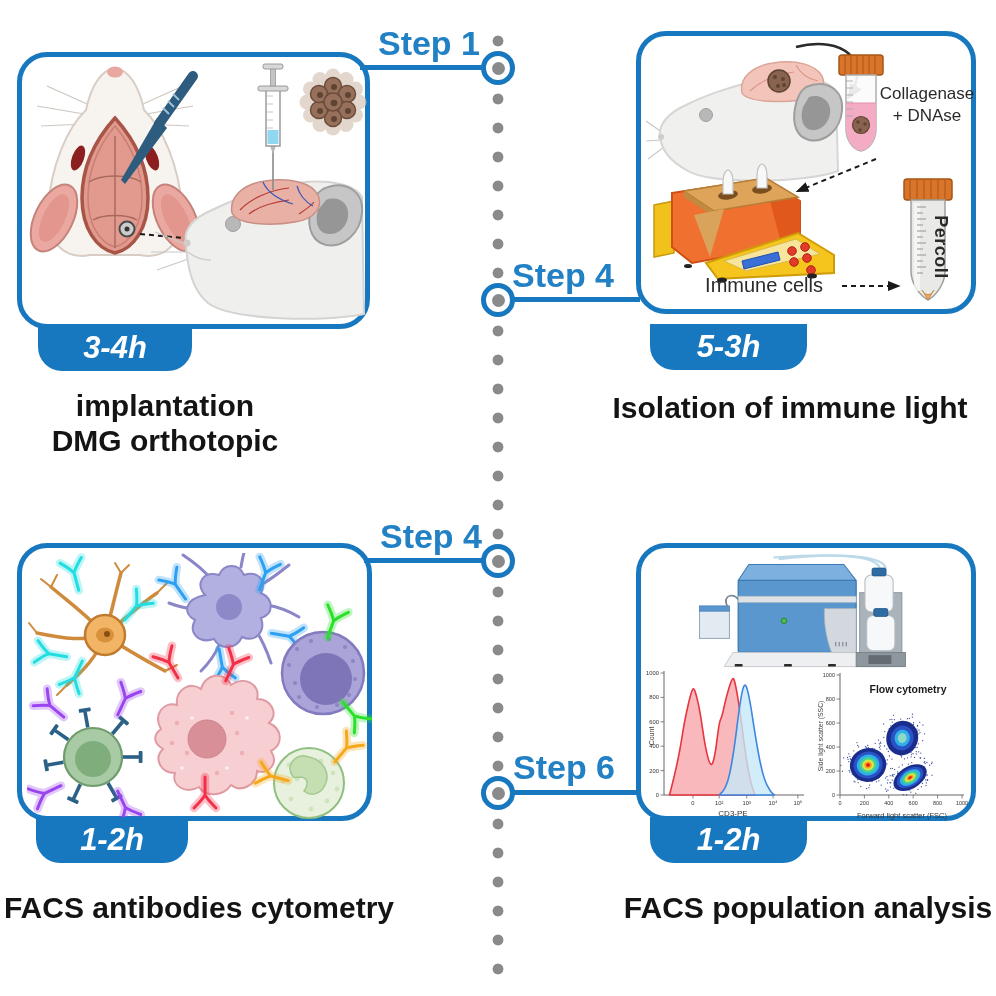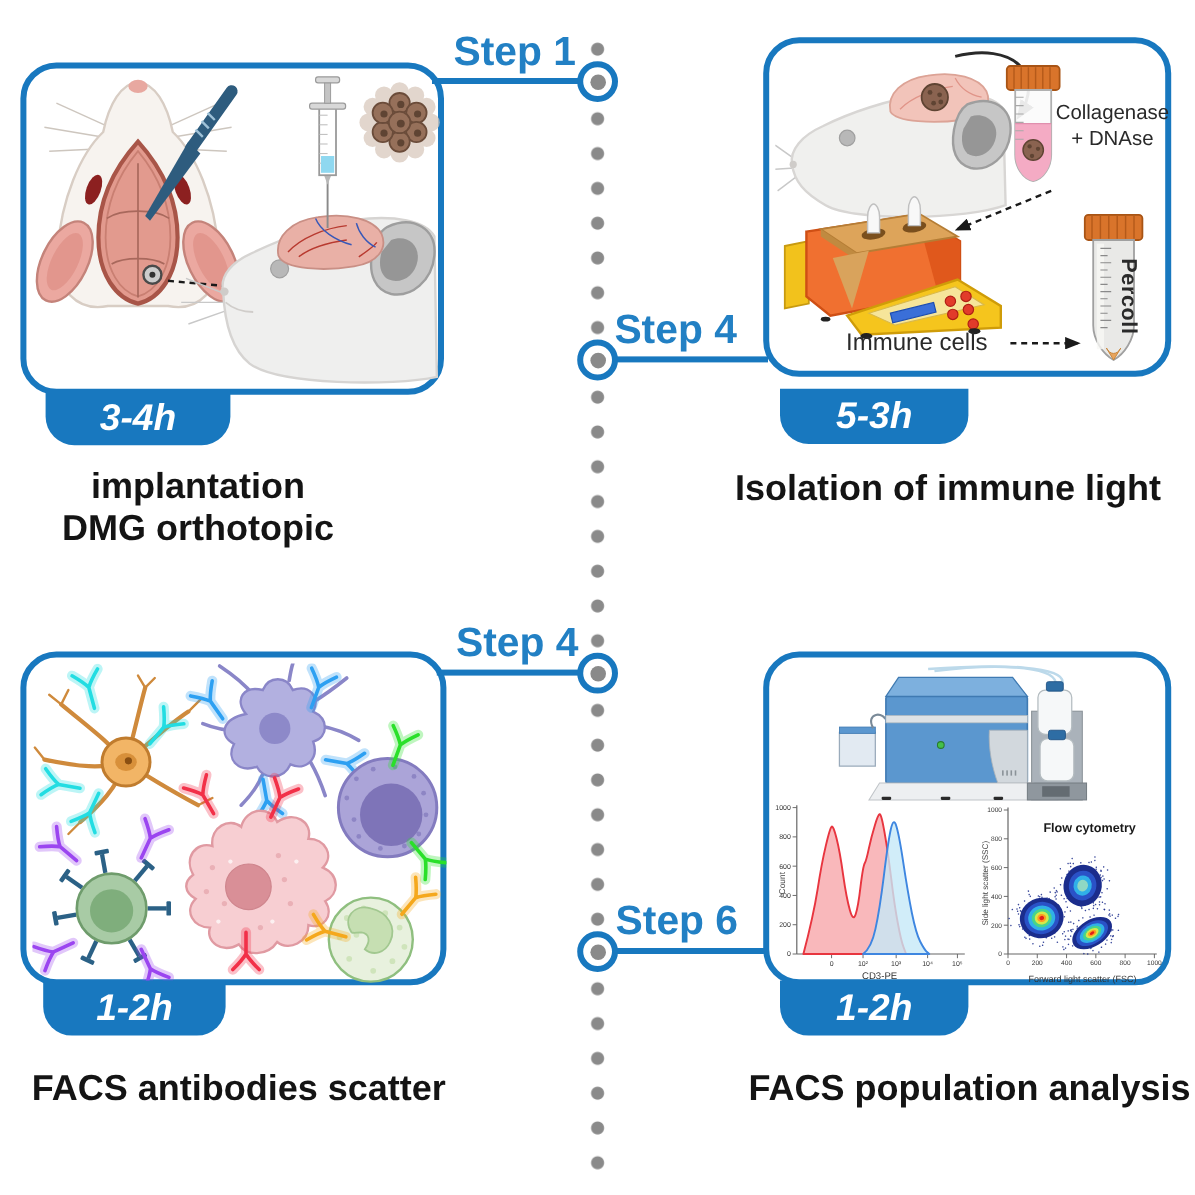"FACS antibodies scatter" div.abs { text: scatter -> cytometry }
